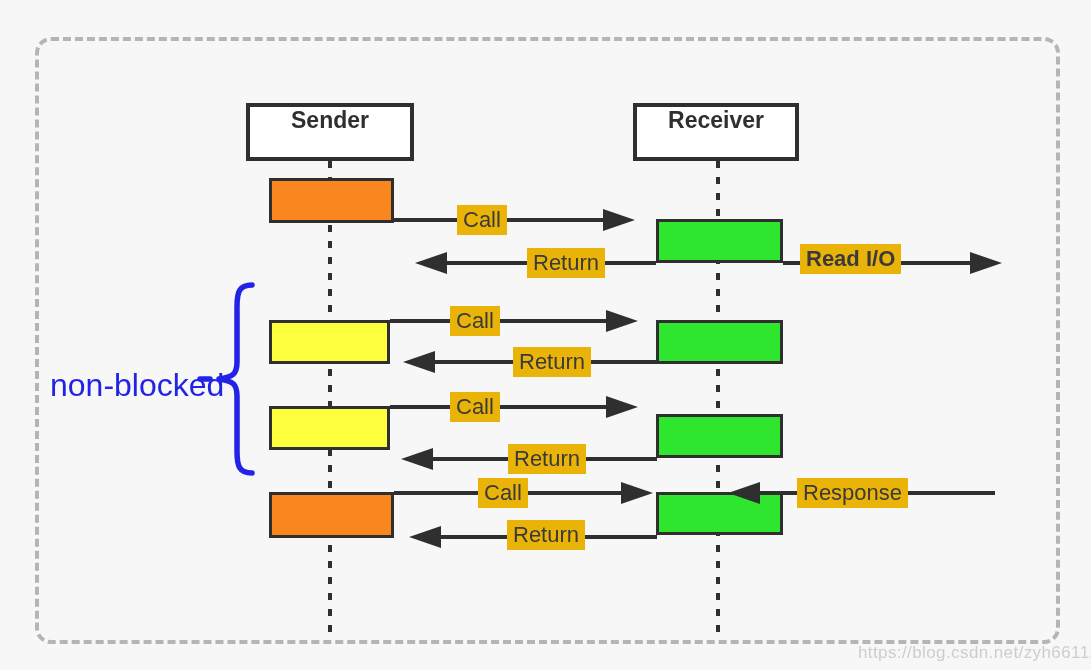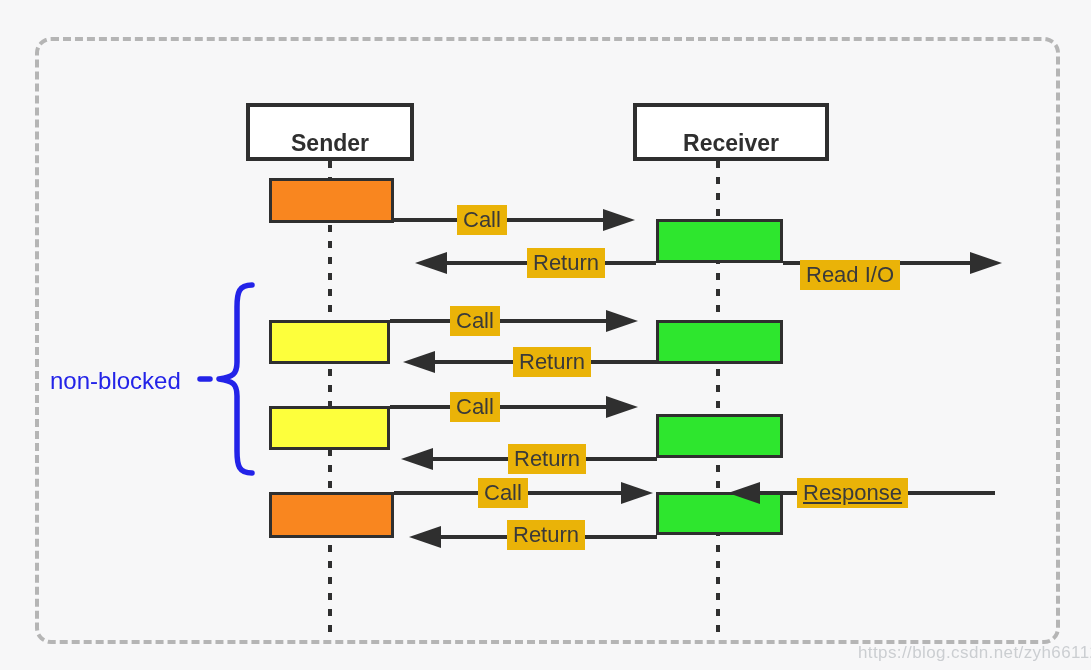"Sender" .actor { align-items: flex-end -> flex-start }
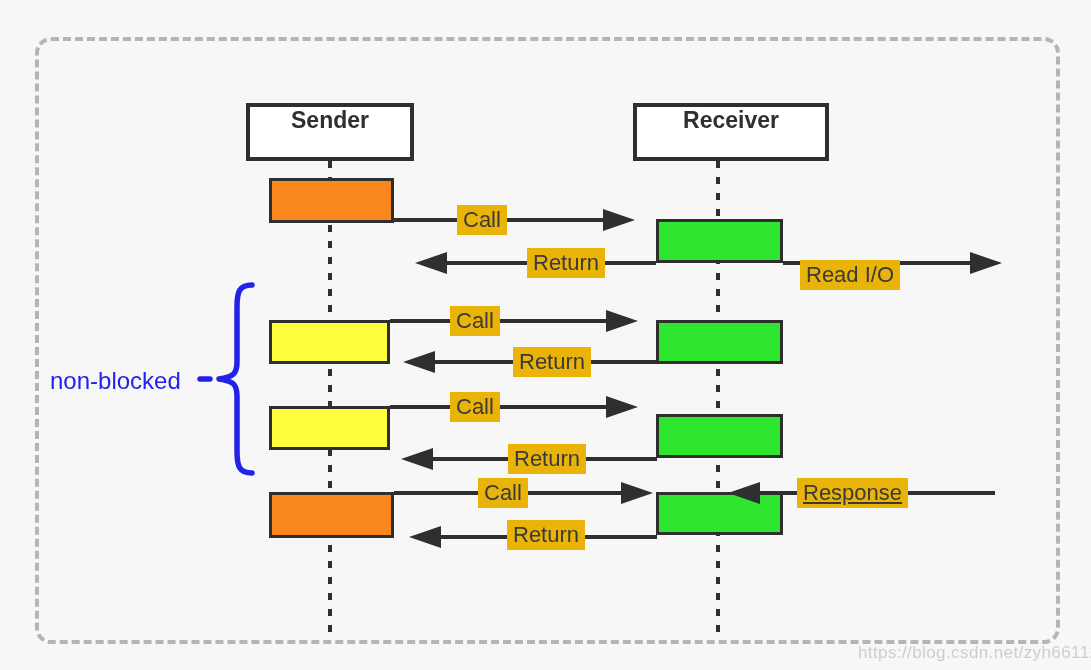"Receiver" #receiver-box { width: 196px -> 166px }
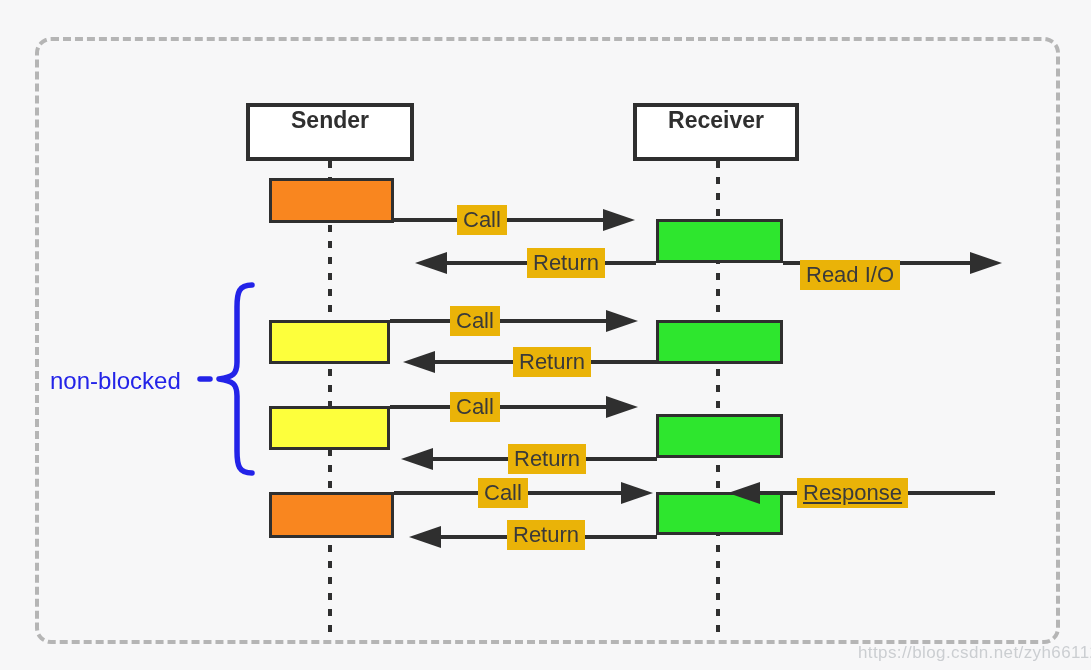"Read I/O" div.mlabel { font-weight: none -> bold; top: 260px -> 244px }
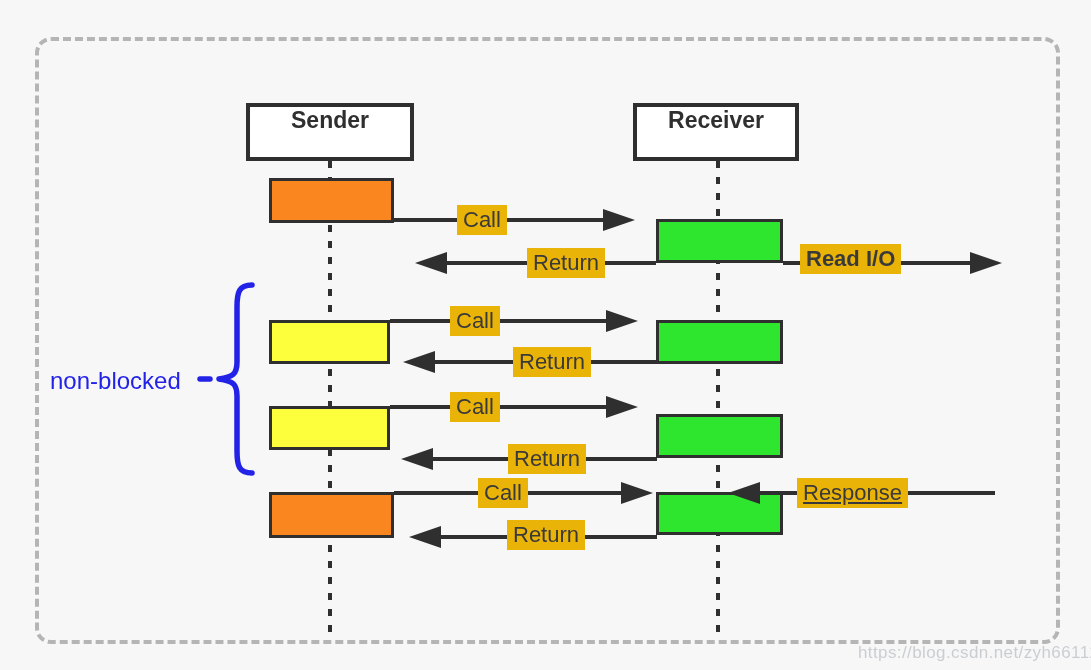"non-blocked" #nonblocked-label { font-size: 24px -> 32px }
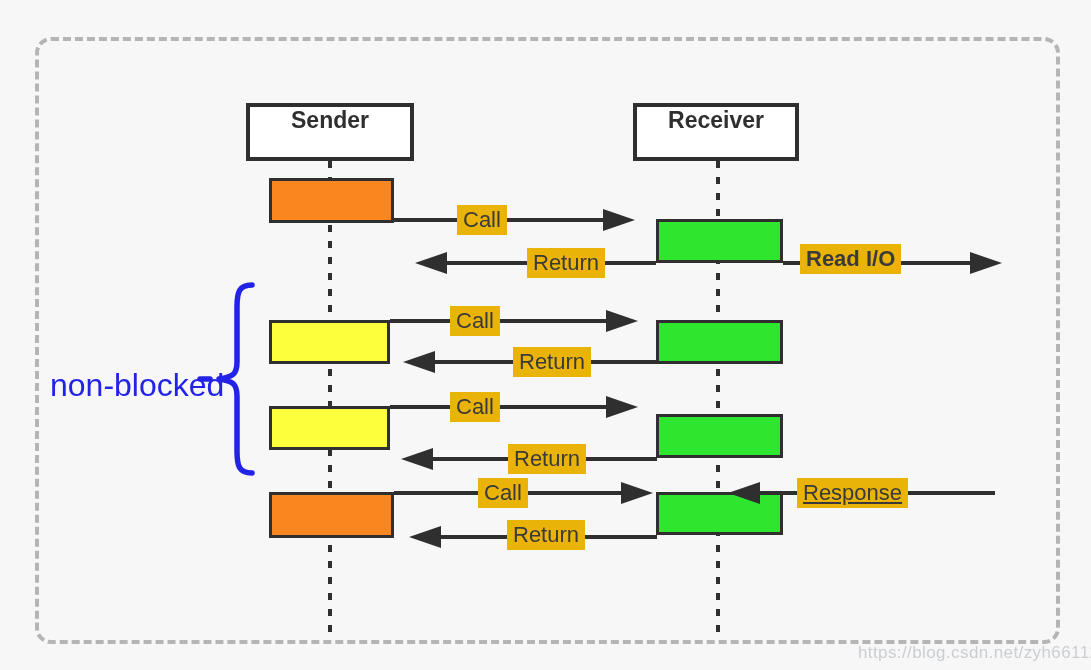"Response" div.mlabel { text-decoration: underline -> none }
